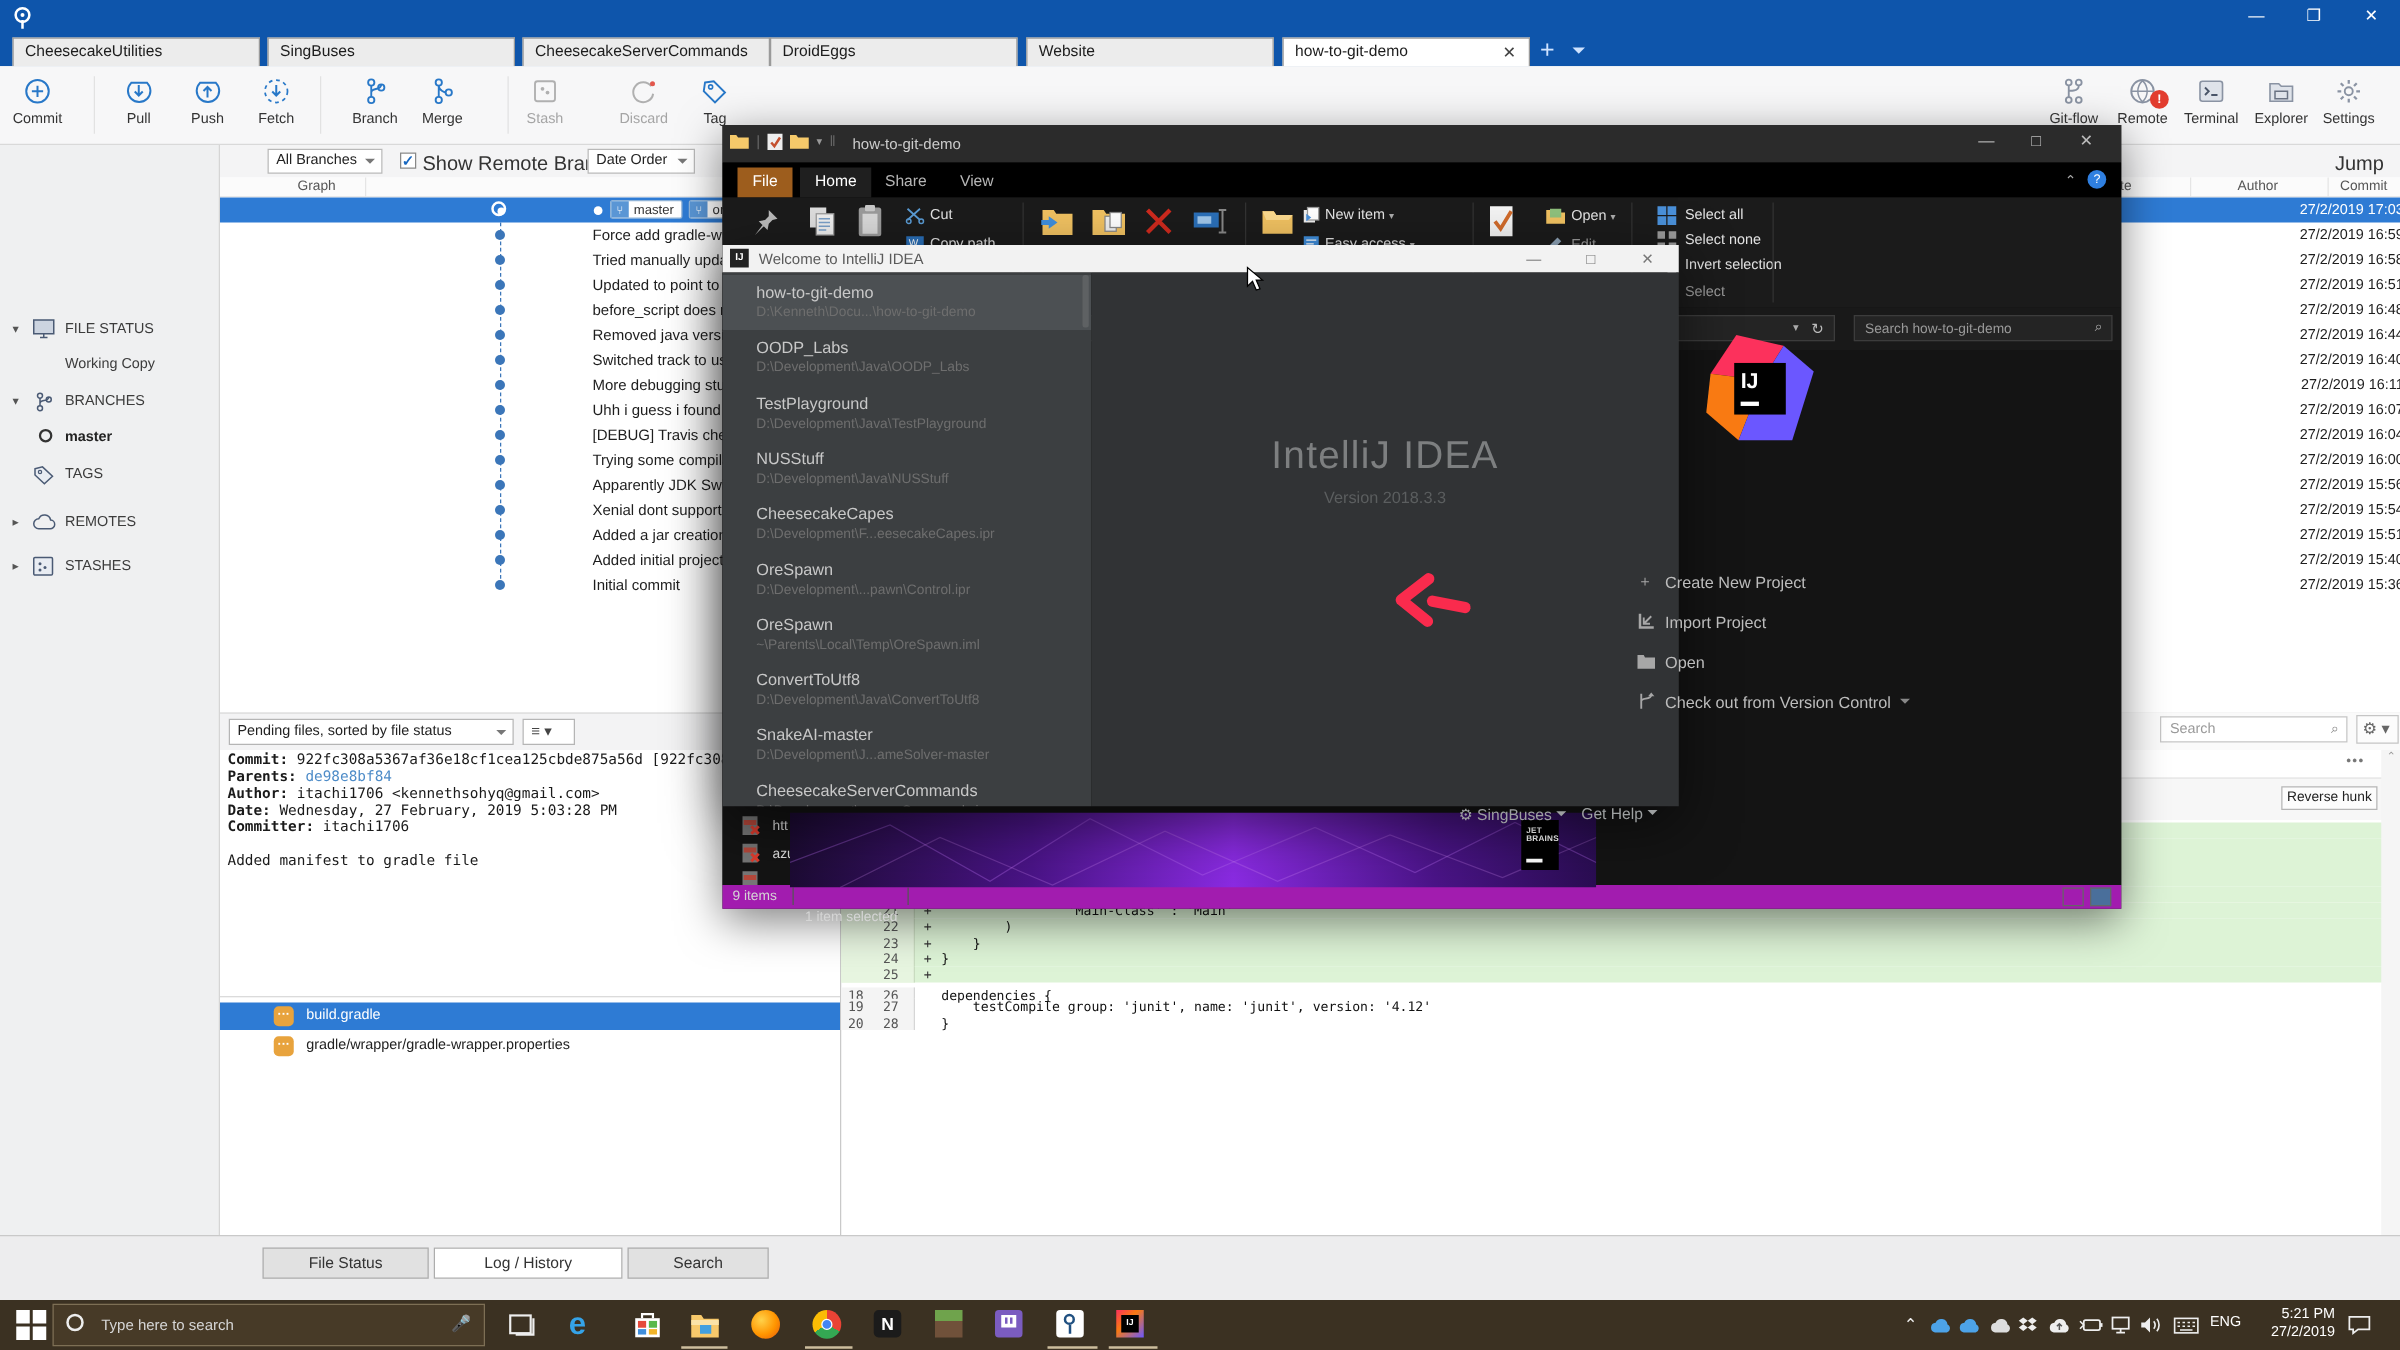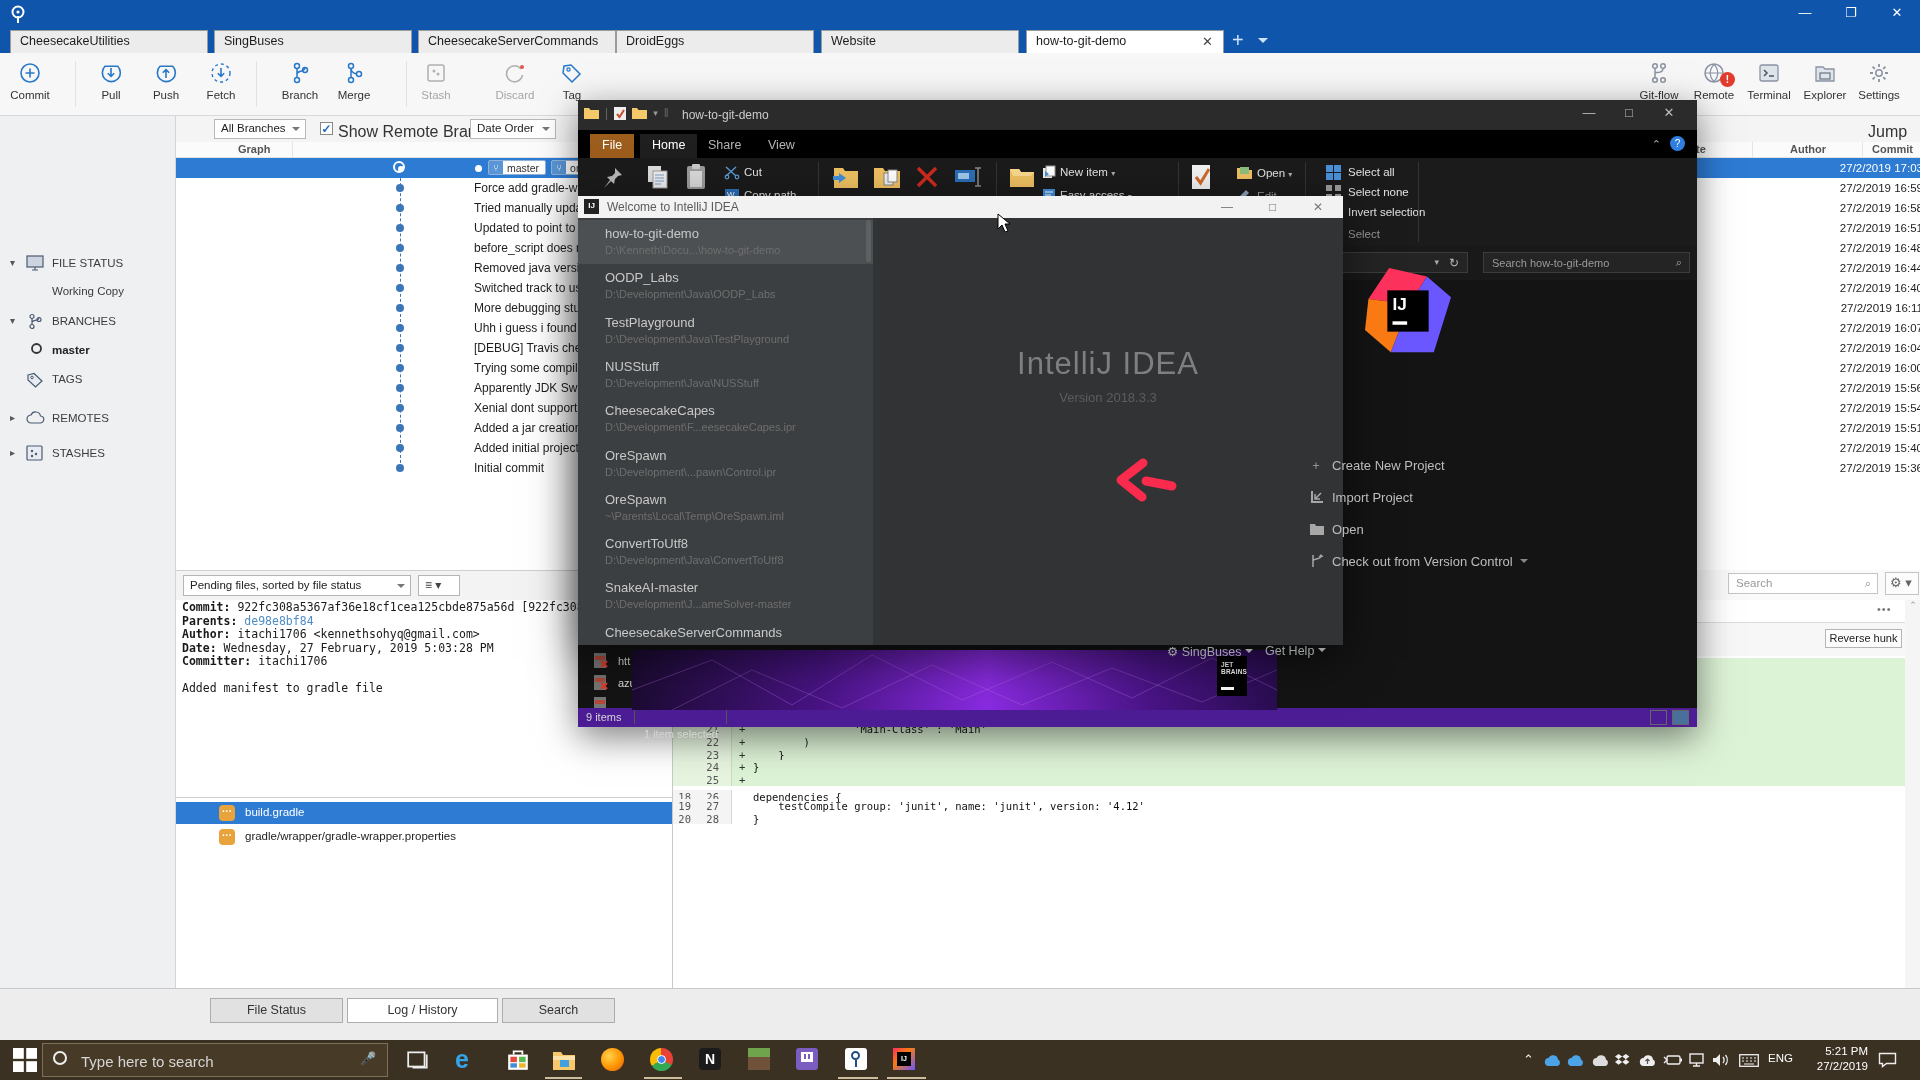"Graph" .st-colheader .cl { font-weight: bold -> none }
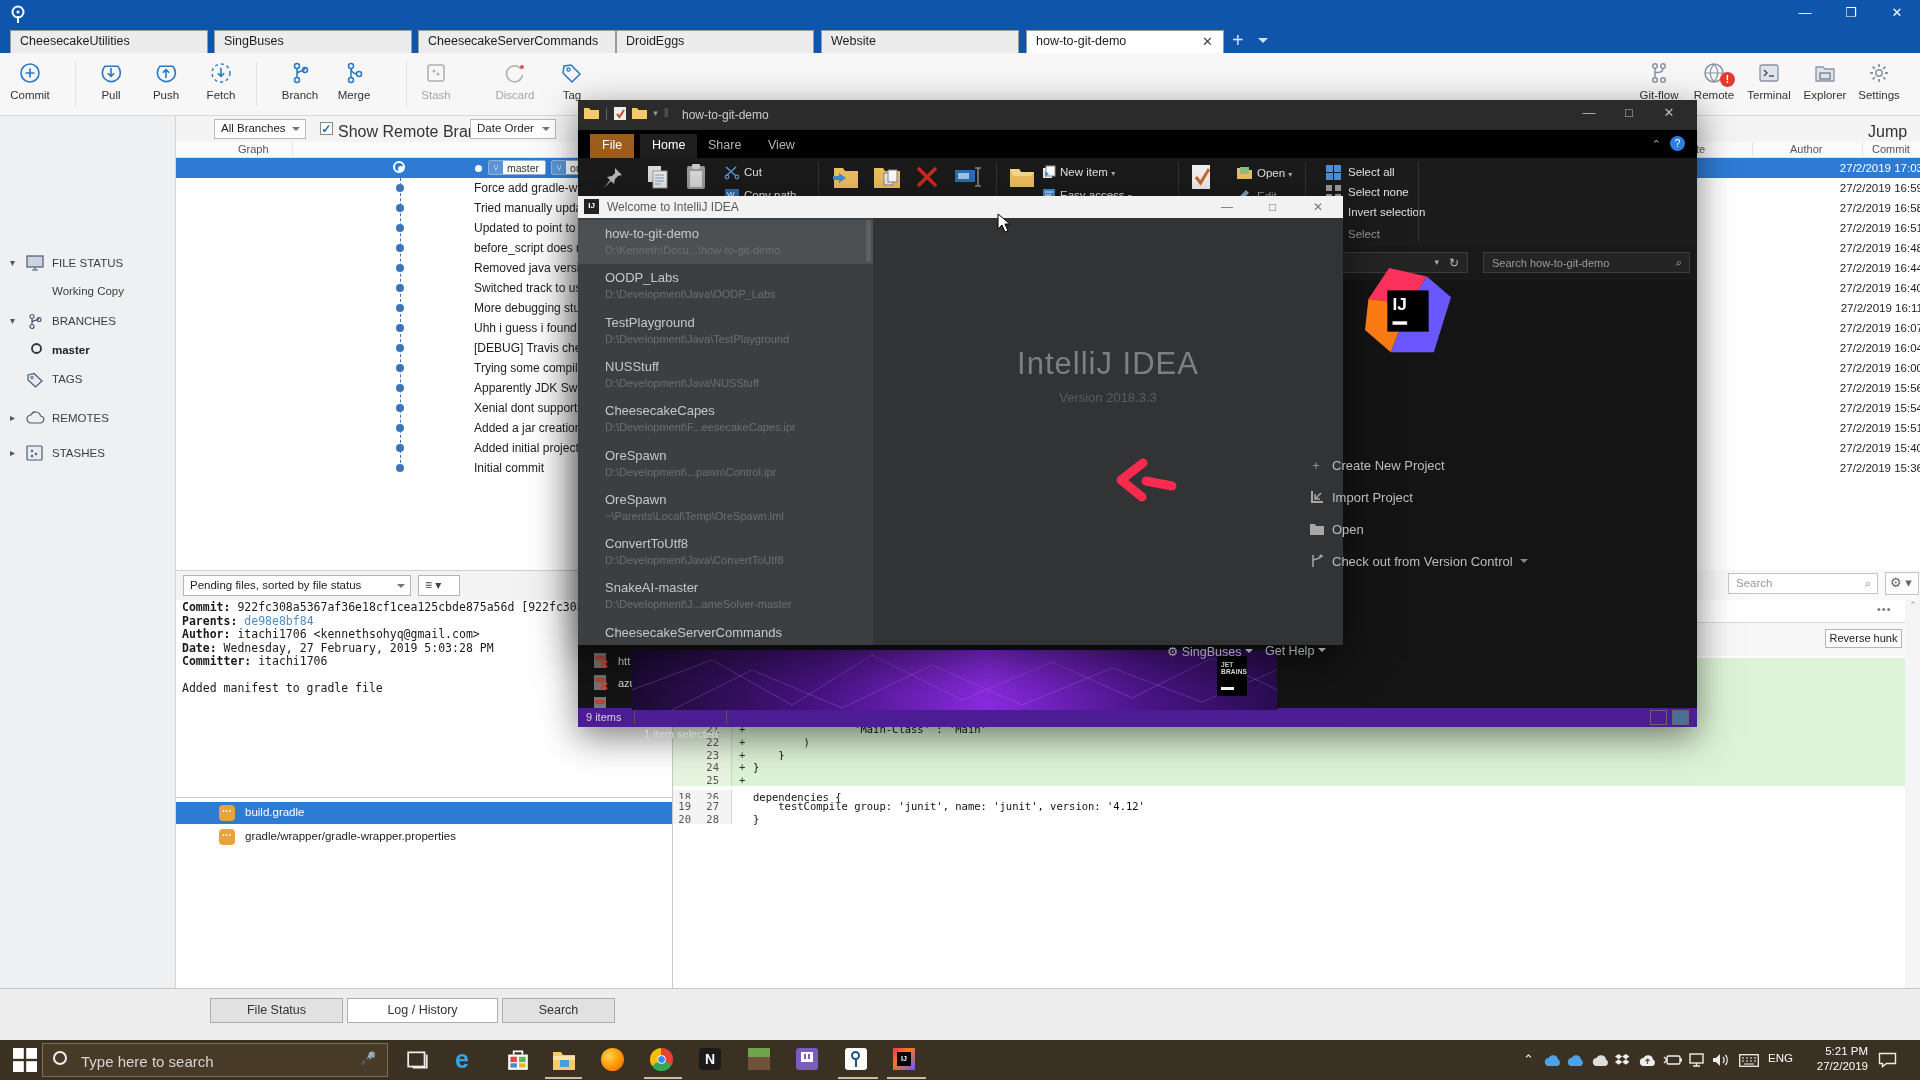"9 items" .ex-status { background: #4c1d95 -> #a21caf }
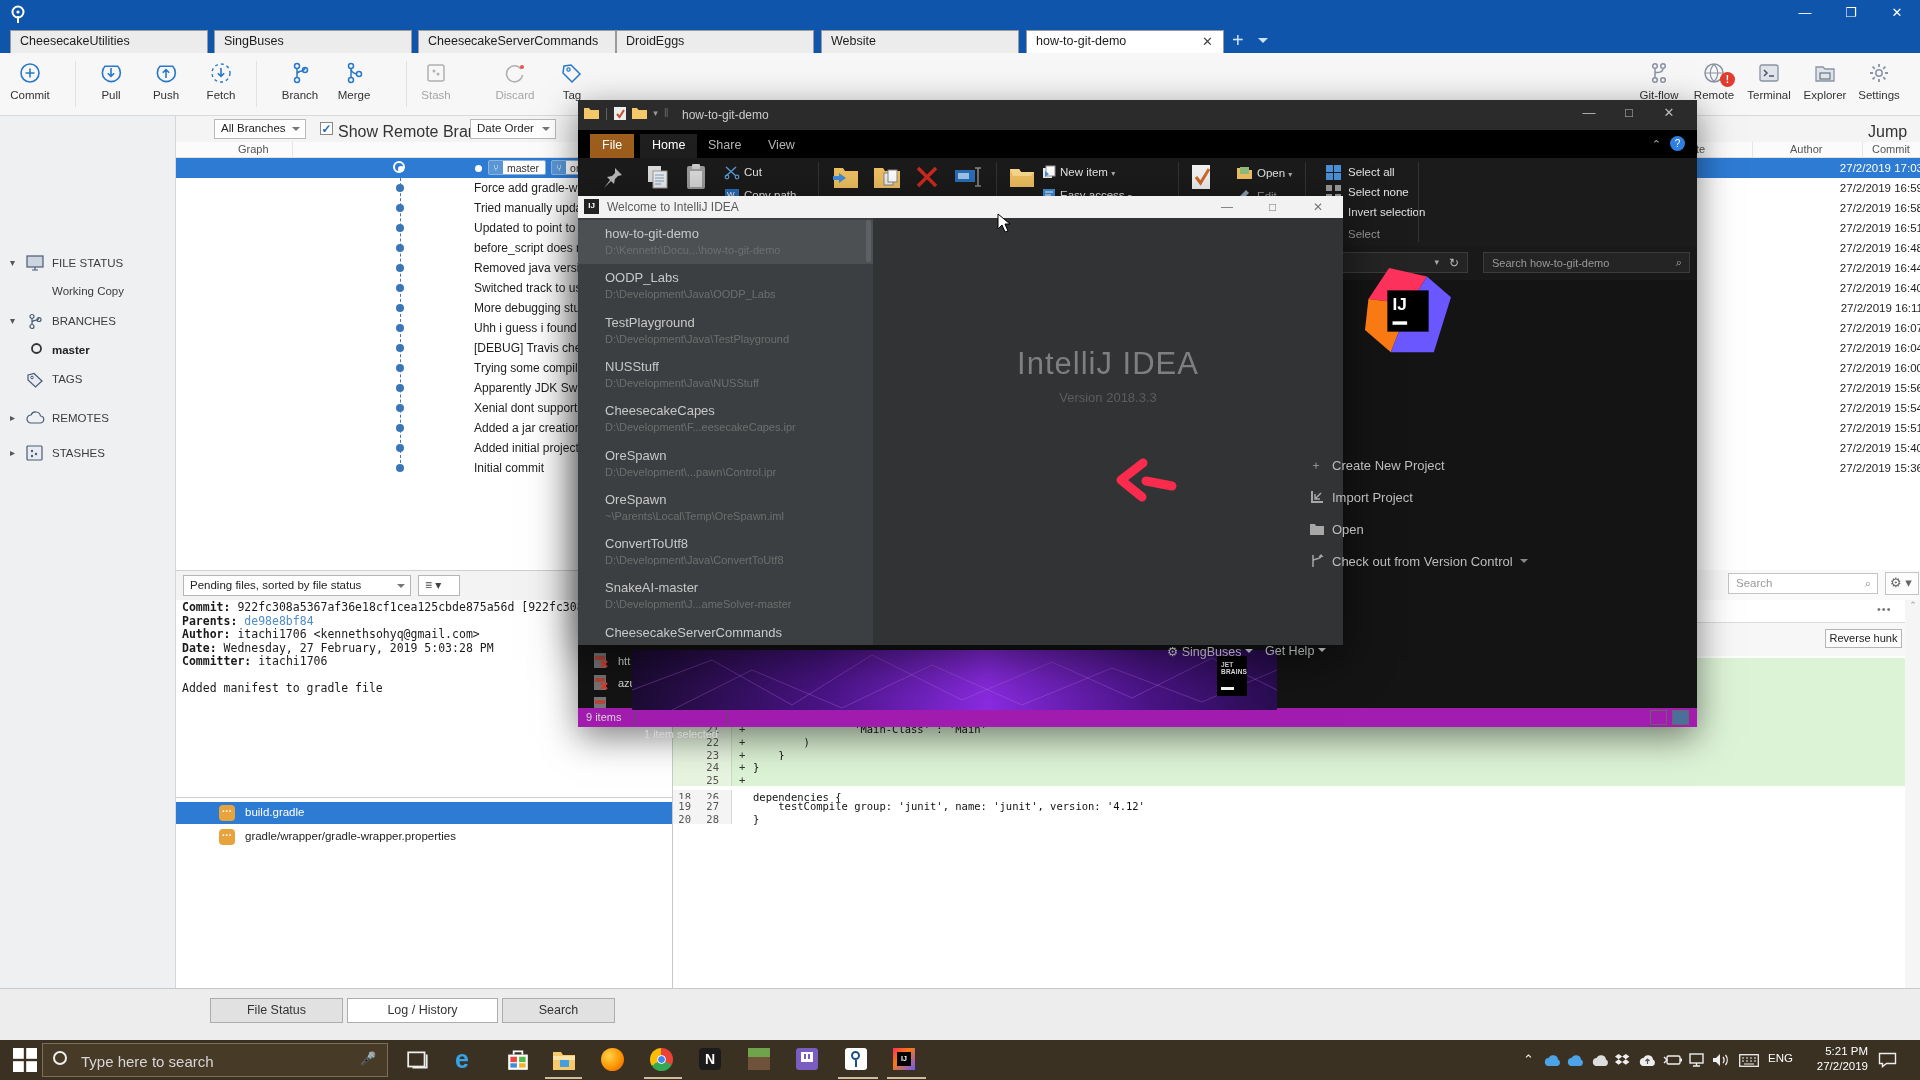"Type here to search" .tsearch .ph { font-size: 15px -> 12px }
